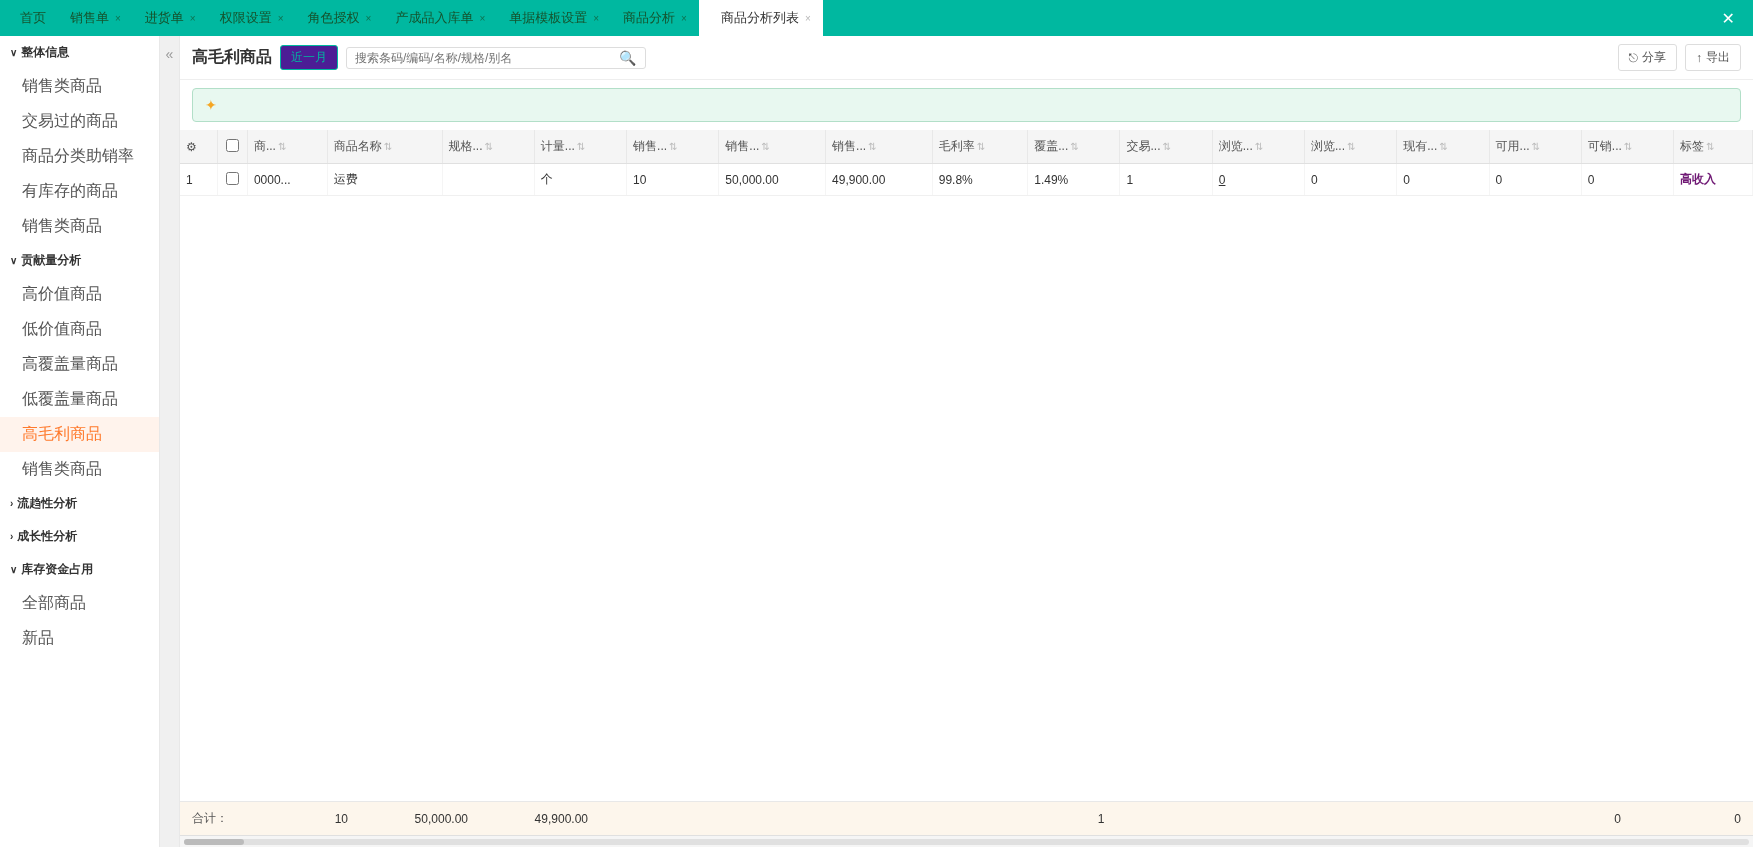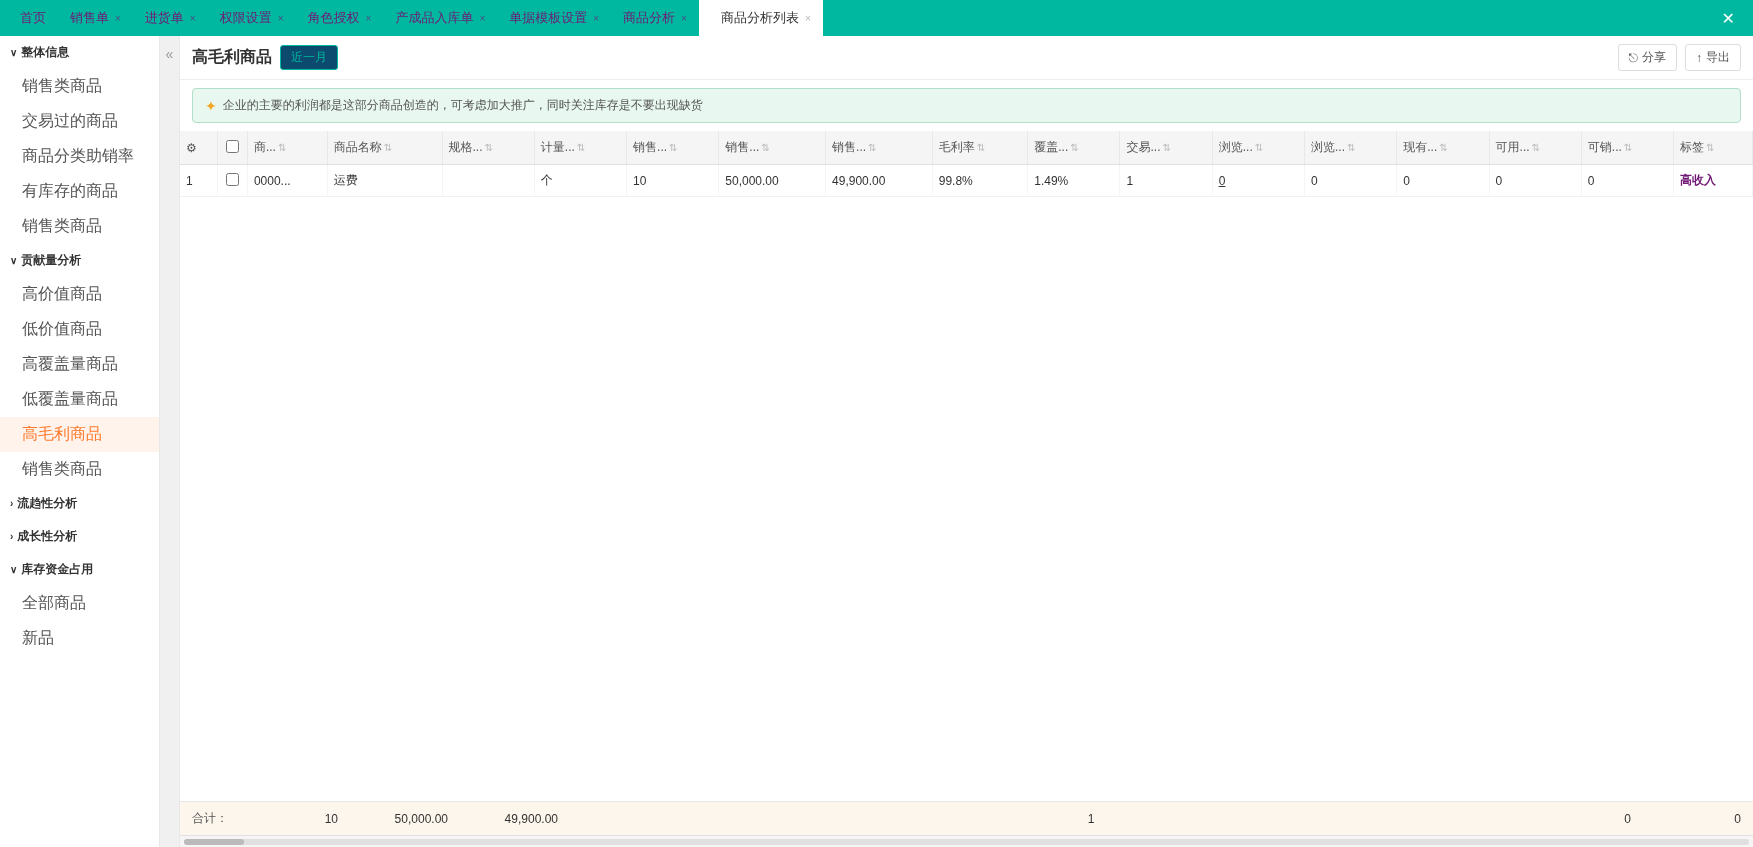"首页" .top-nav .nav-item { color: #701a75 -> #14532d }
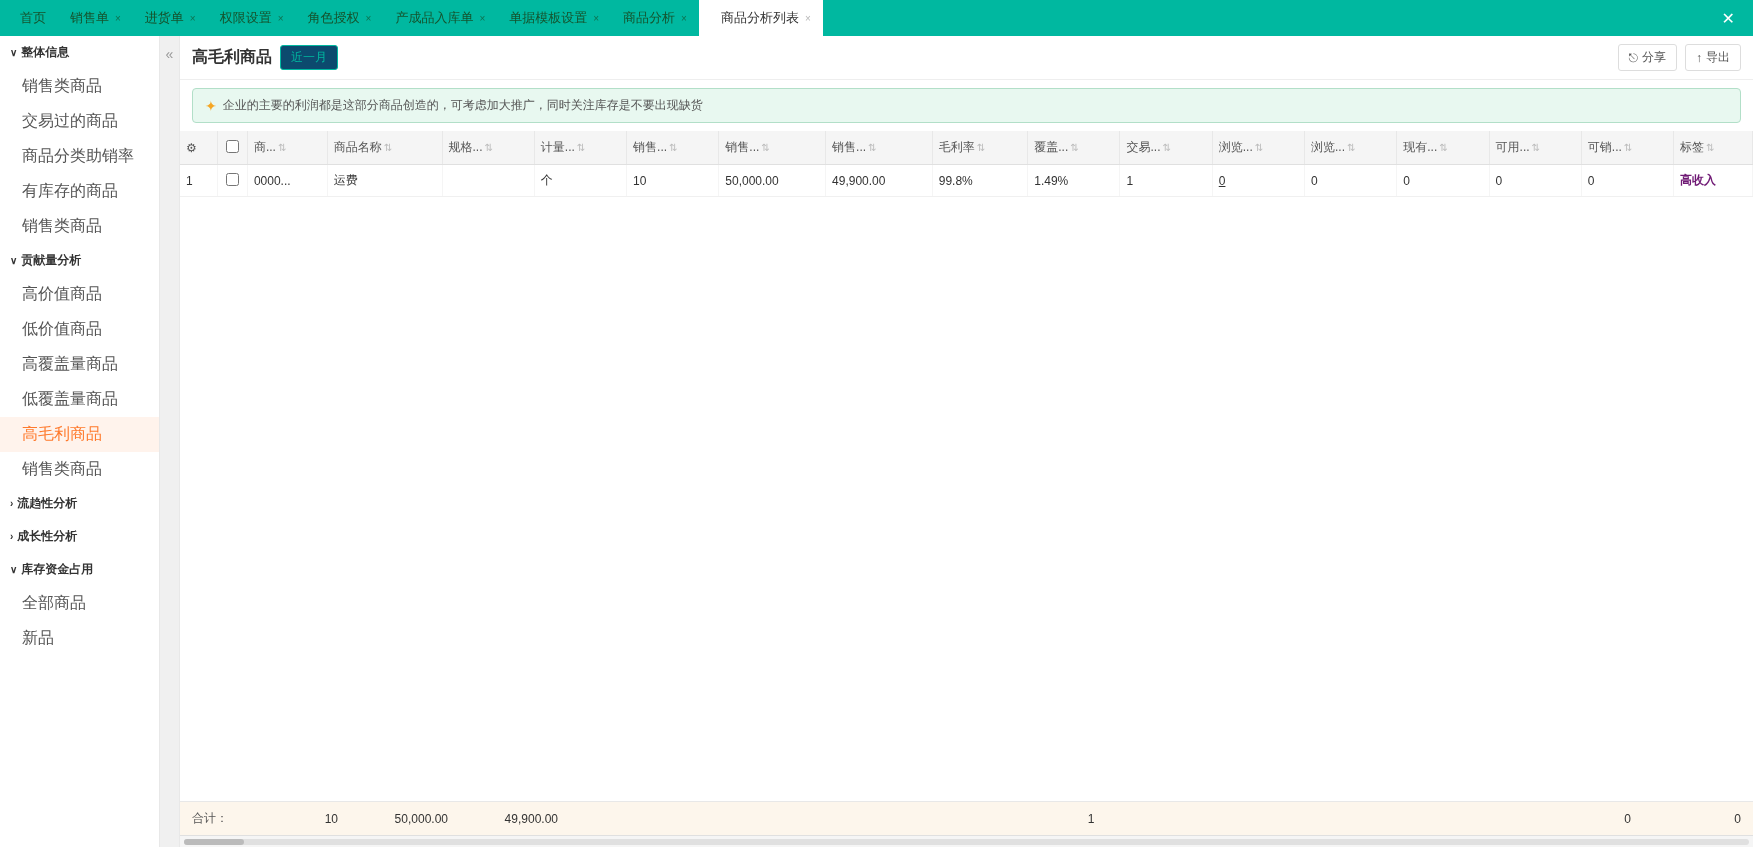"近一月" .date-filter-btn.active { background: #0c4a6e -> #4c1d95 }
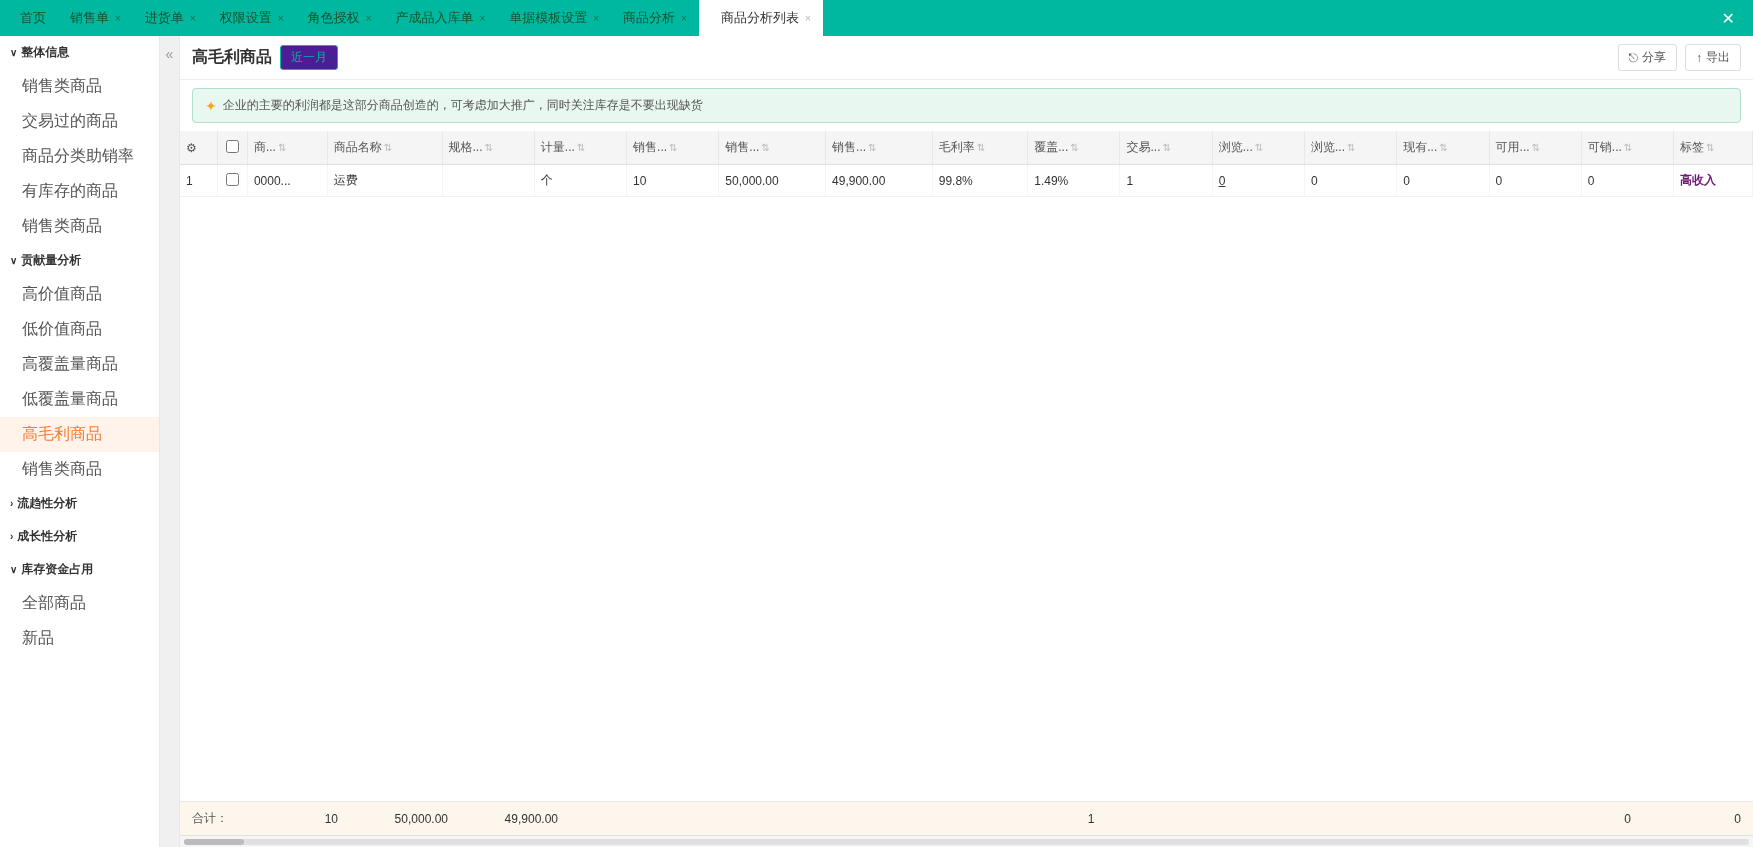"搜索条码/编码/名称/规格/别名" div.search-input-wrap { html: none -> <div> <input> <span>🔍</span> </div> }
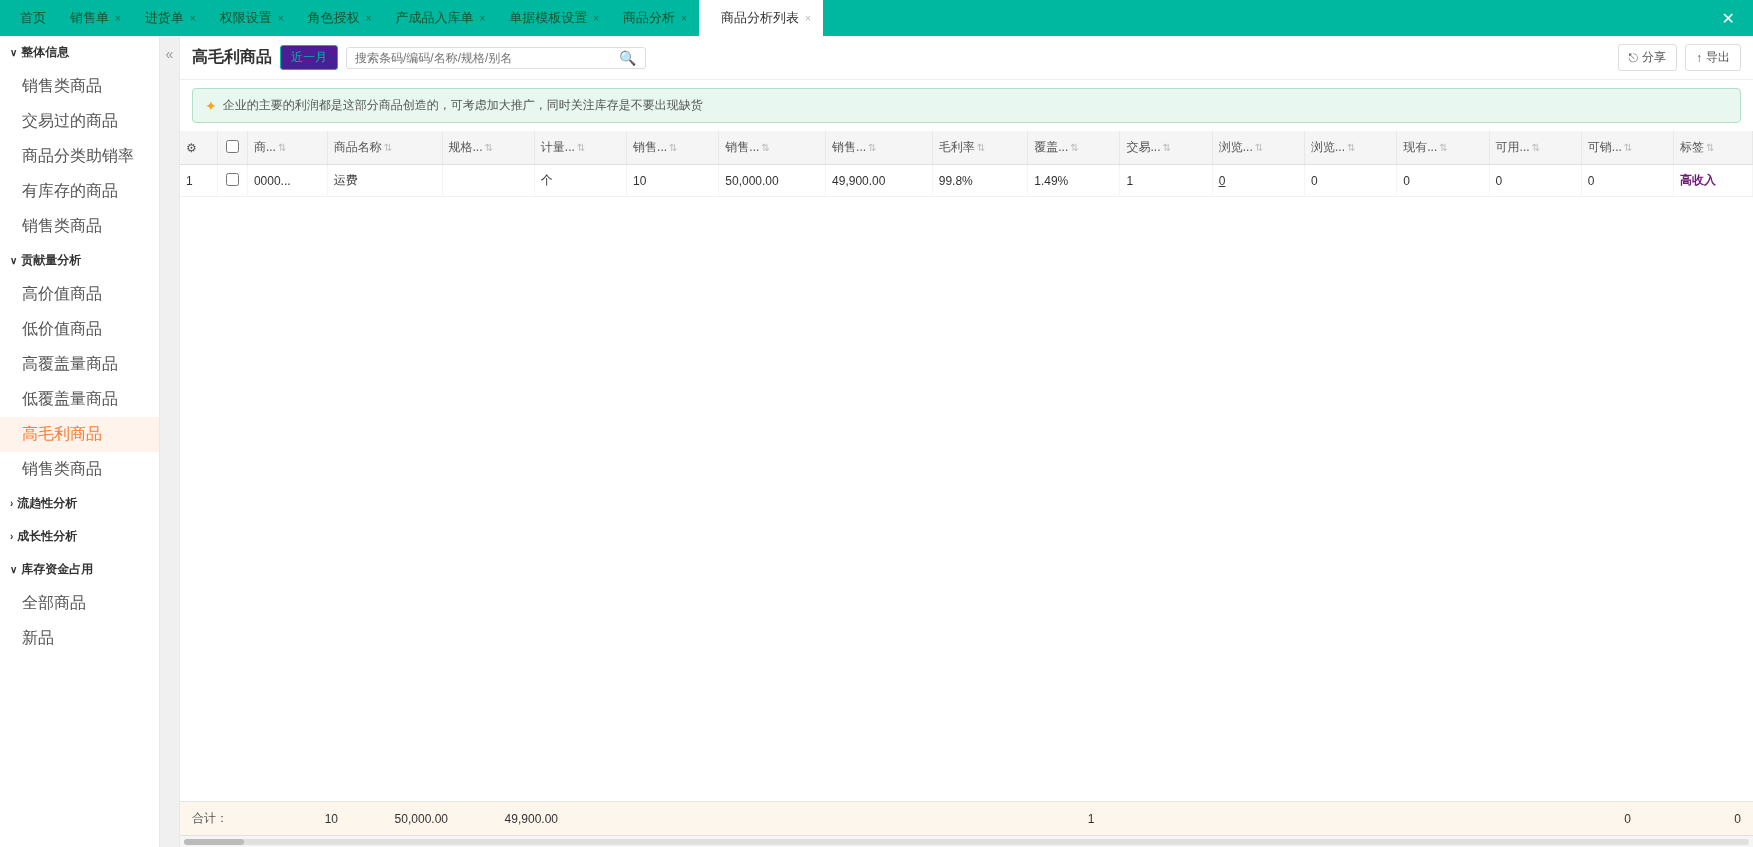"企业的主要的利润都是这部分商品创造的，可考虑加大推广，同时关注库存是不要出现缺货" span { html: <span>企业的主要的利润都是这部分商品创造的，可考虑加大推广，同时关注库存是不要出现缺货</span> -> none }
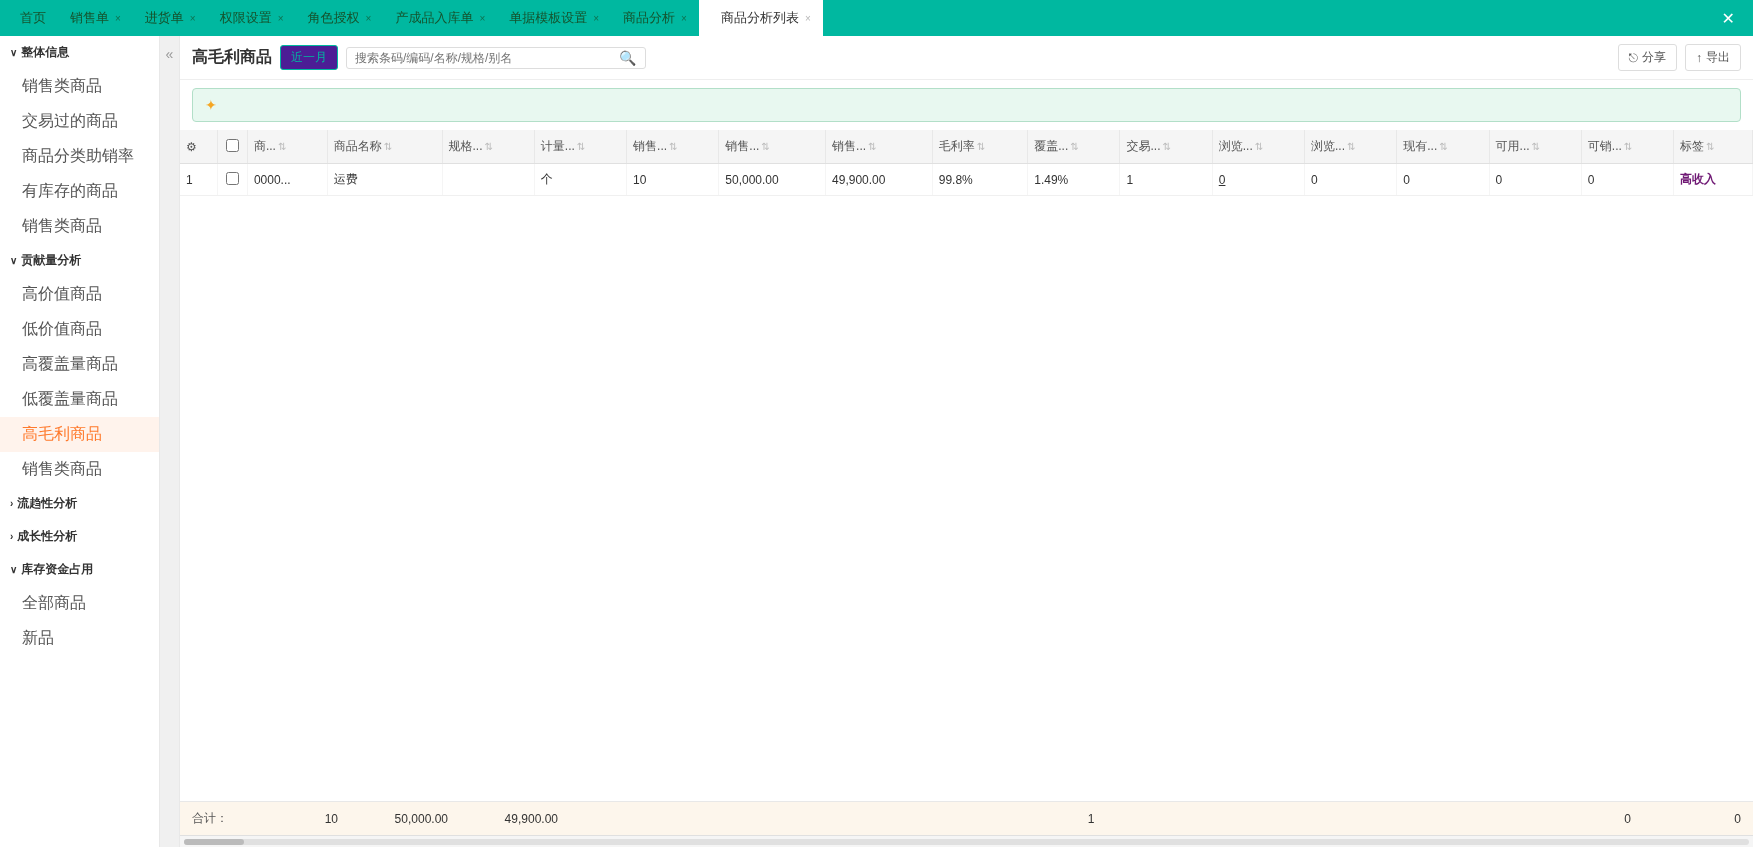"合计：" .table-footer { gap: 30px -> 40px }
